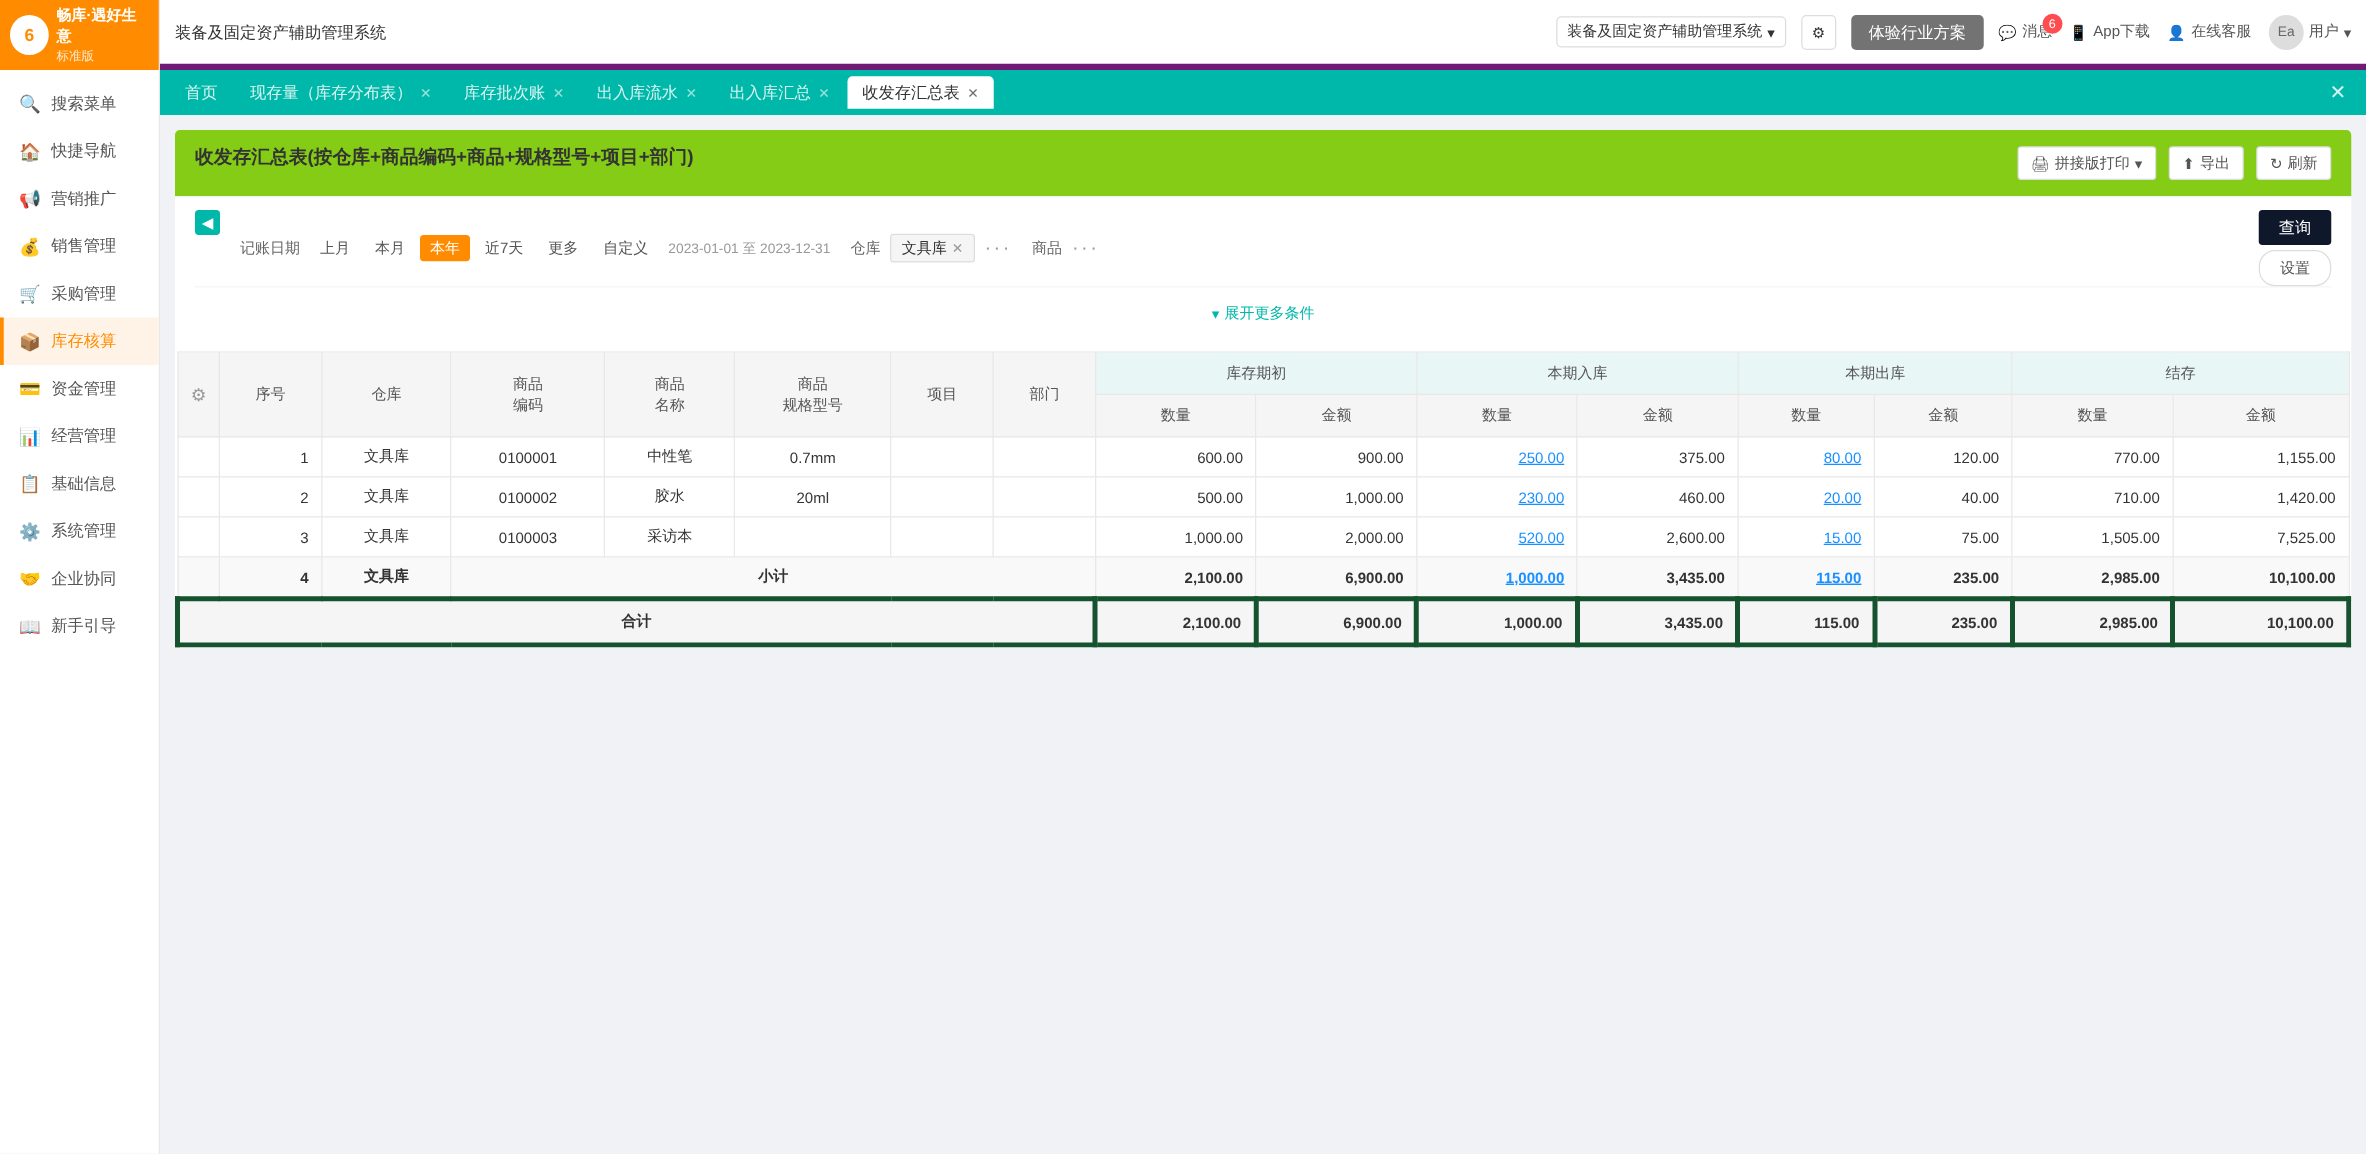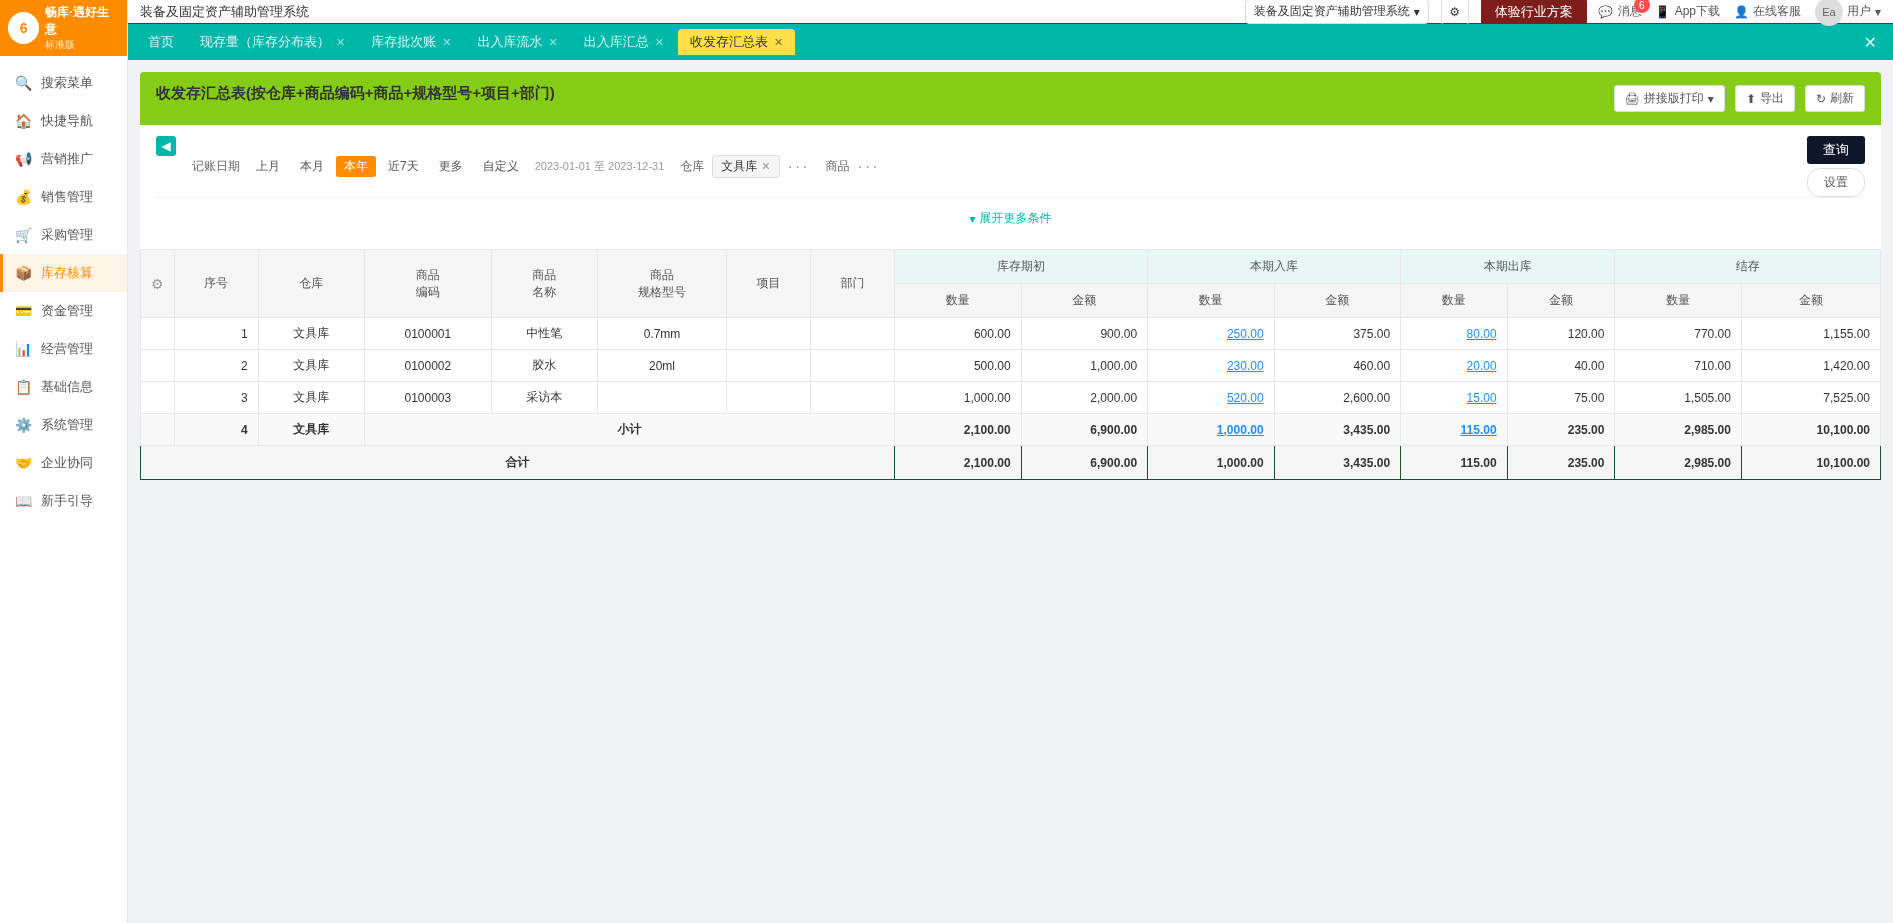"装备及固定资产辅助管理系统" .topbar { border-bottom: 1px solid #701a75 -> 5px solid #701a75; height: 24px -> 56px }
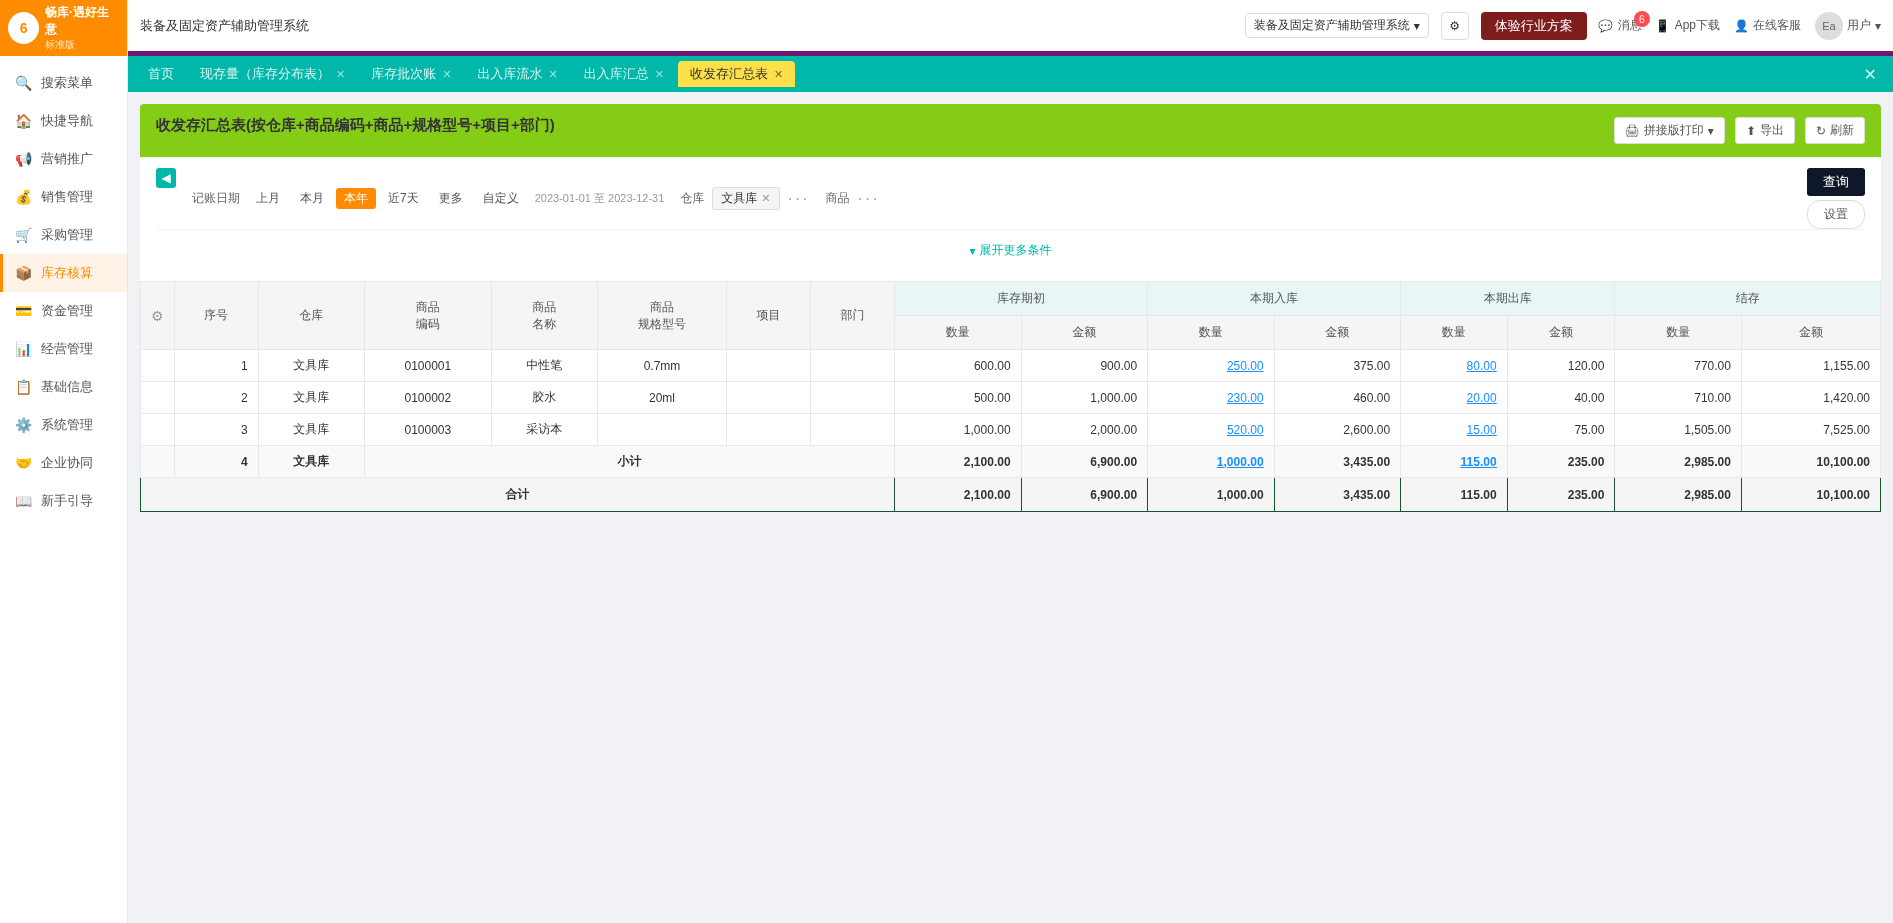"体验行业方案" .topbar-trial-btn { background: #7f1d1d -> #737373 }
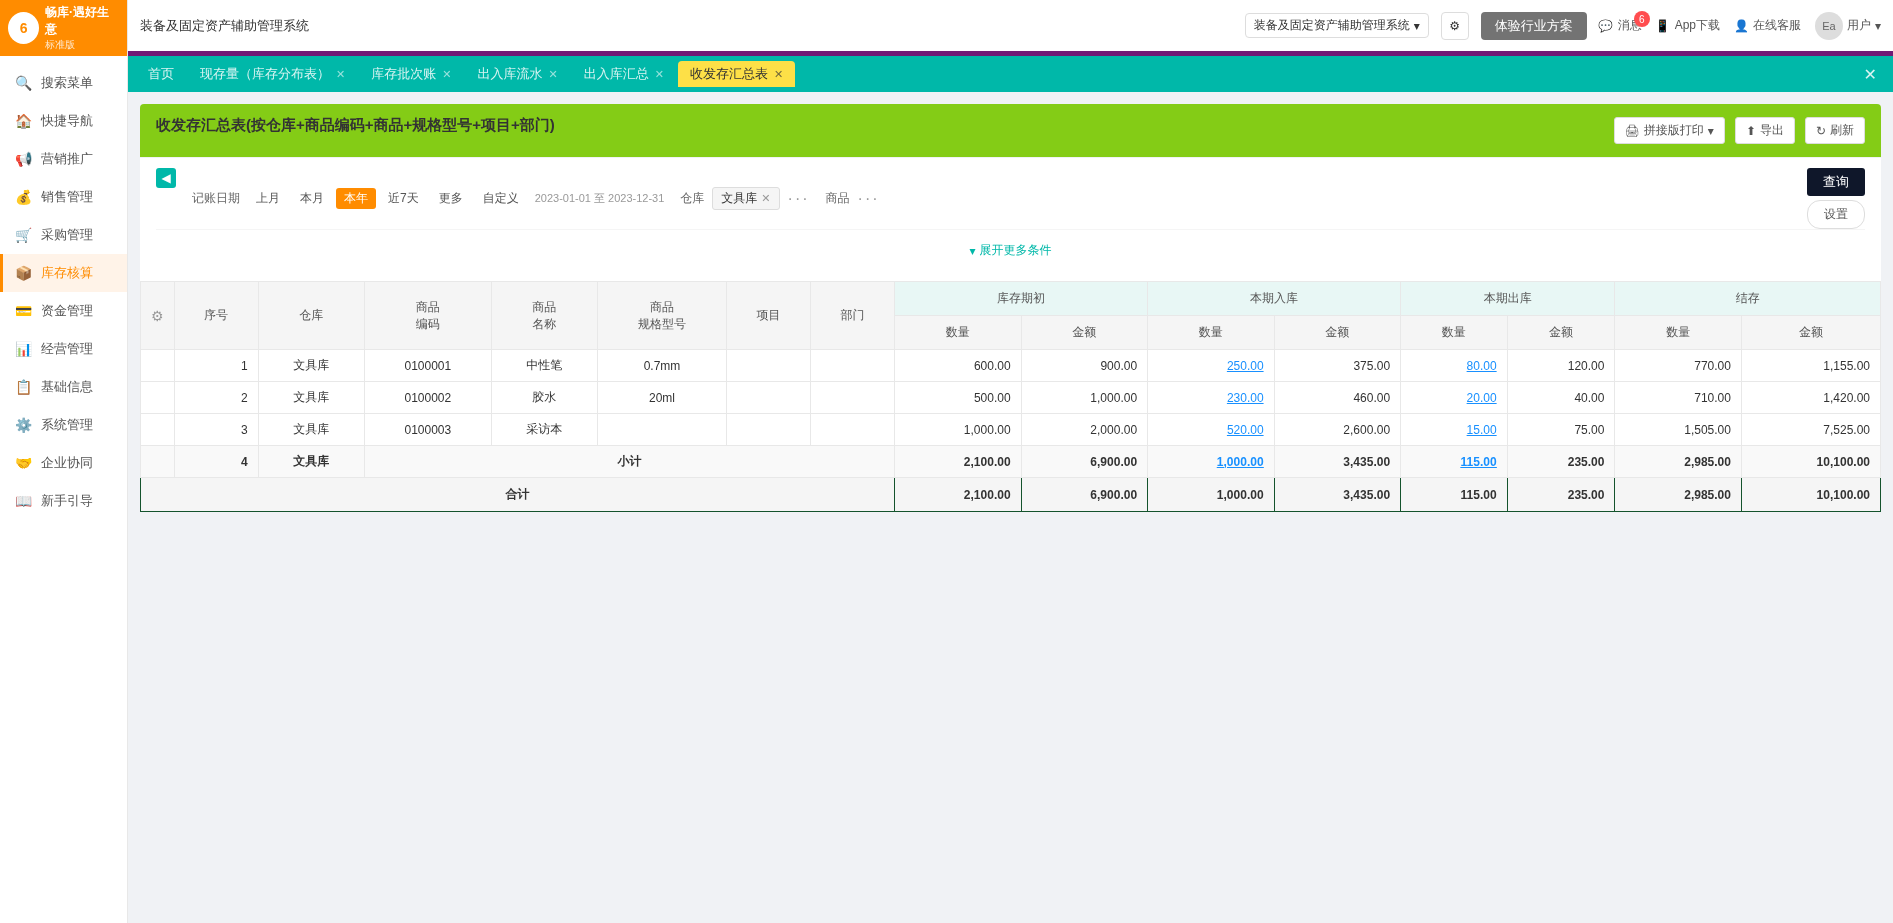"收发存汇总表" .tab.active { background: #fde047 -> #ffffff }
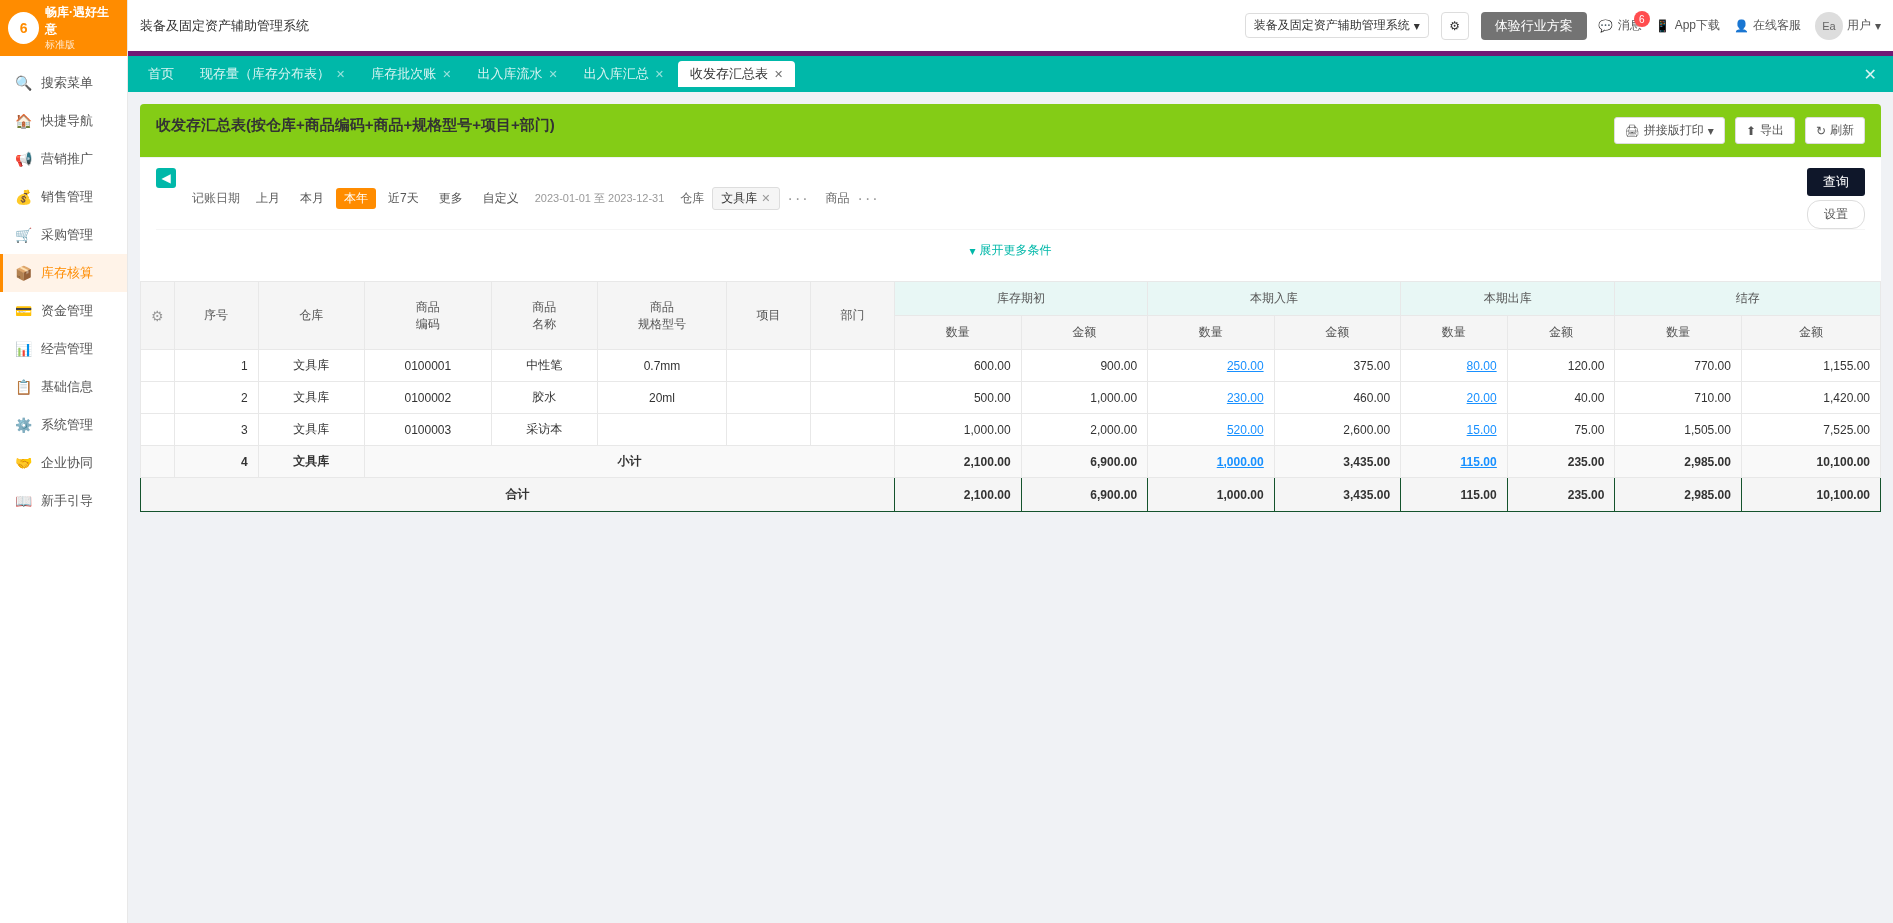"合计" tfoot td { border: 1px solid #14532d -> 4px solid #14532d }
